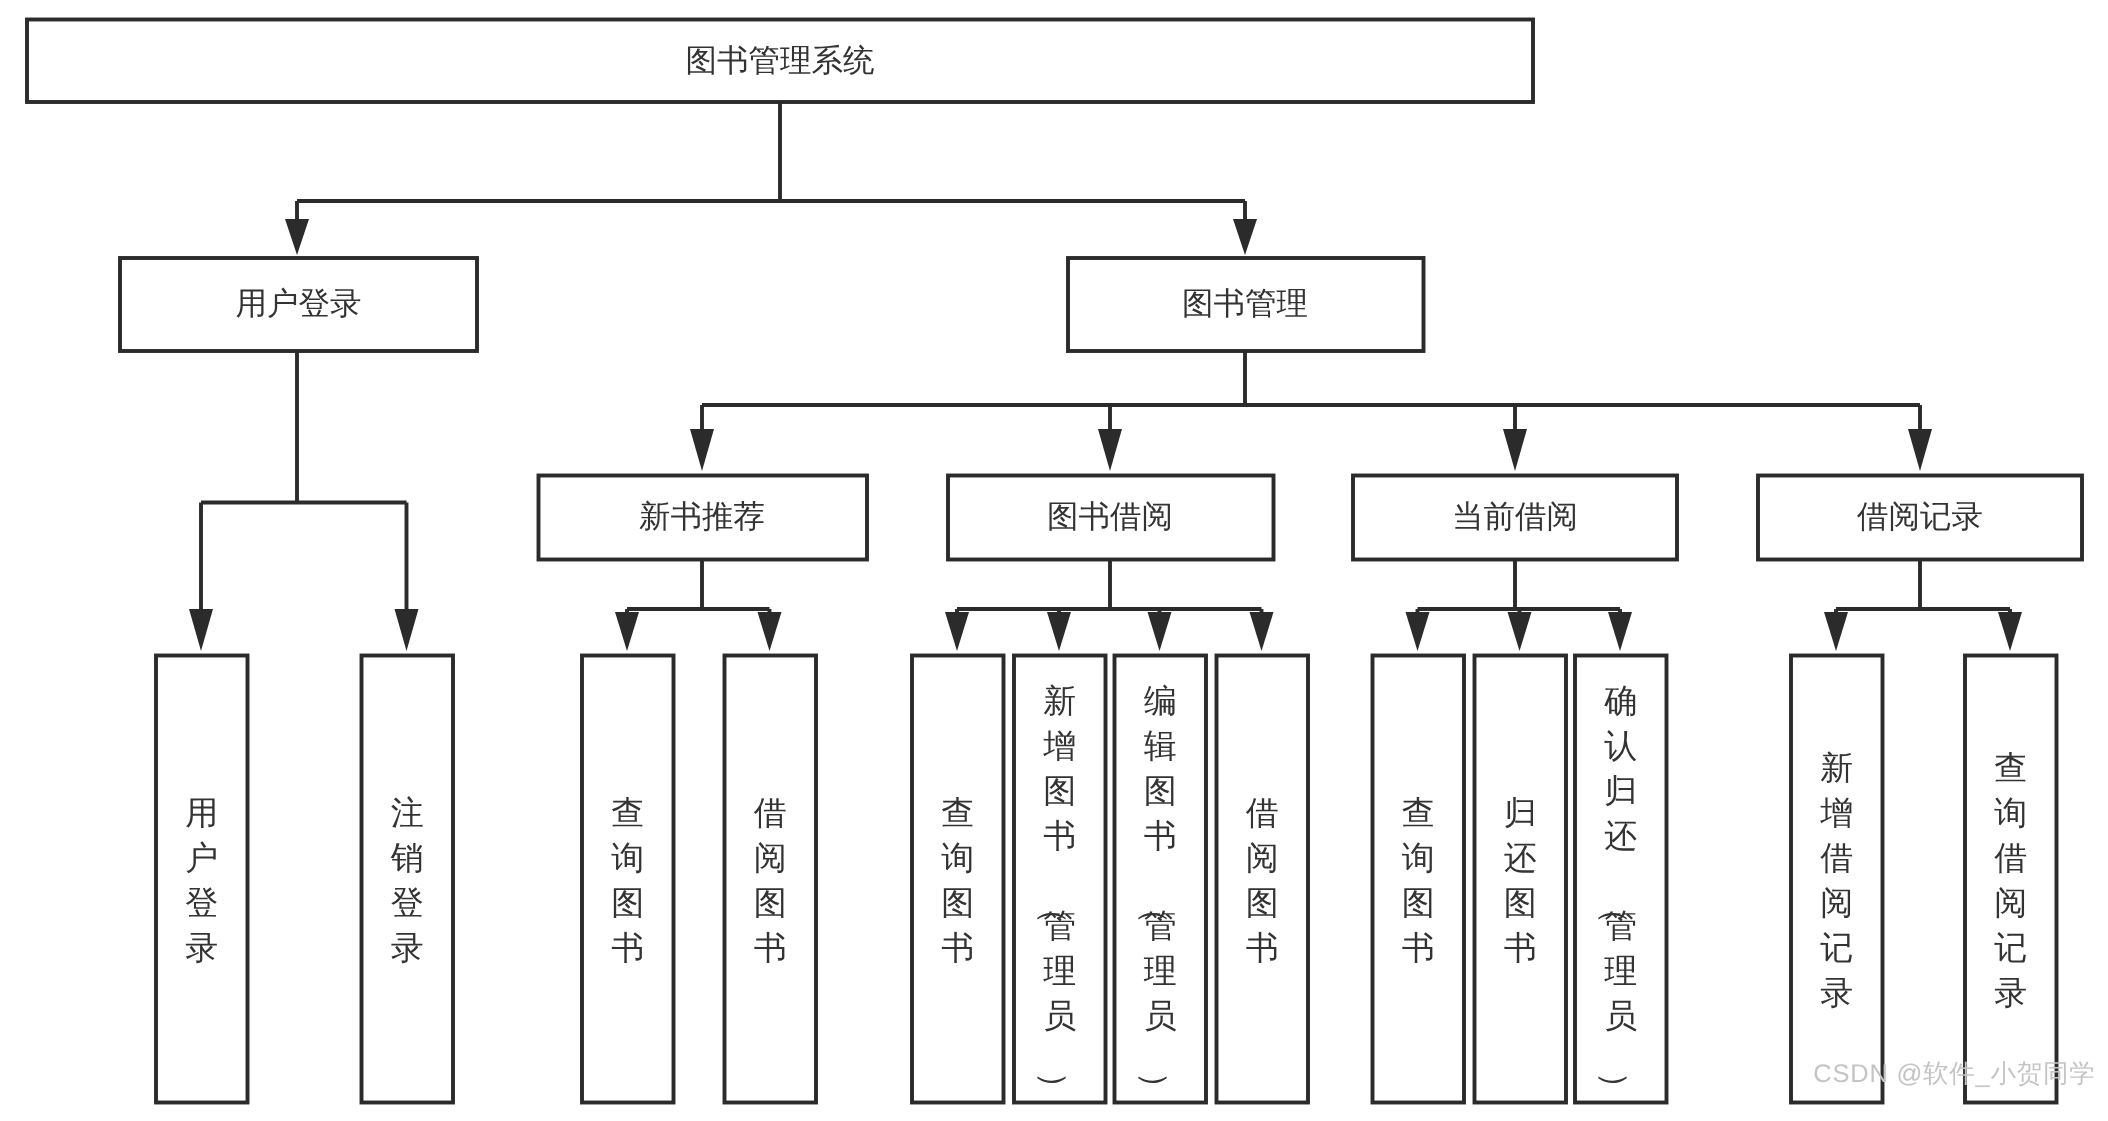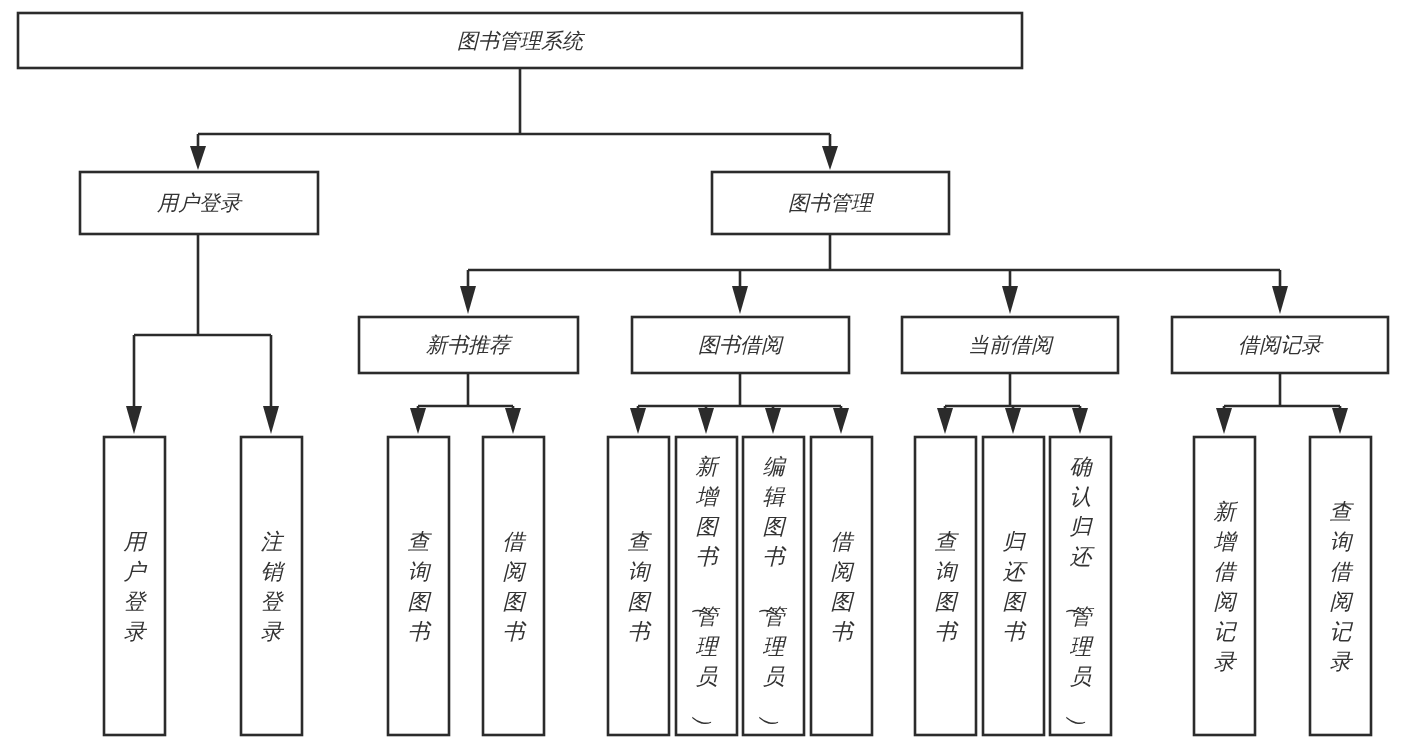"图书管理系统" #diagram-root { font-style: italic -> none }
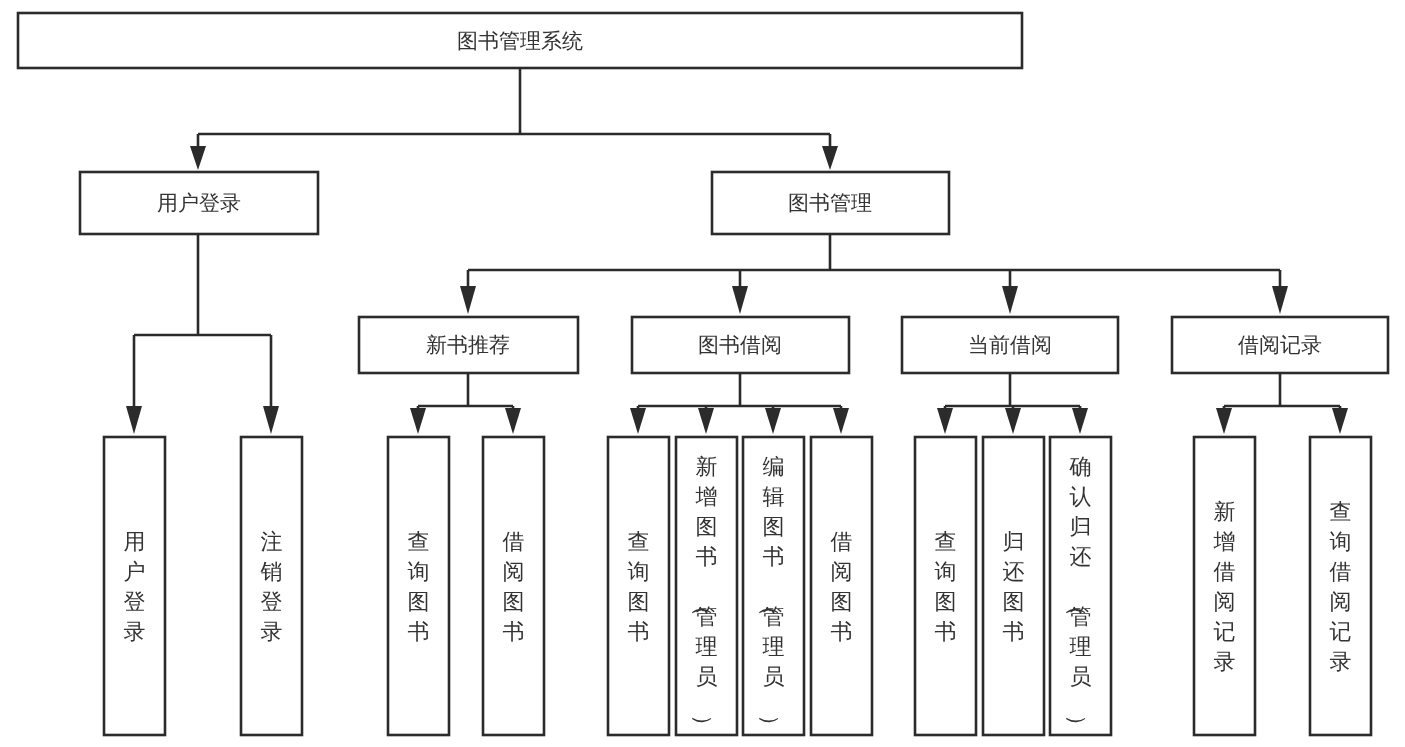"CSDN @软件_小贺同学" div.watermark { html: none -> <div>CSDN @软件_小贺同学</div> }
